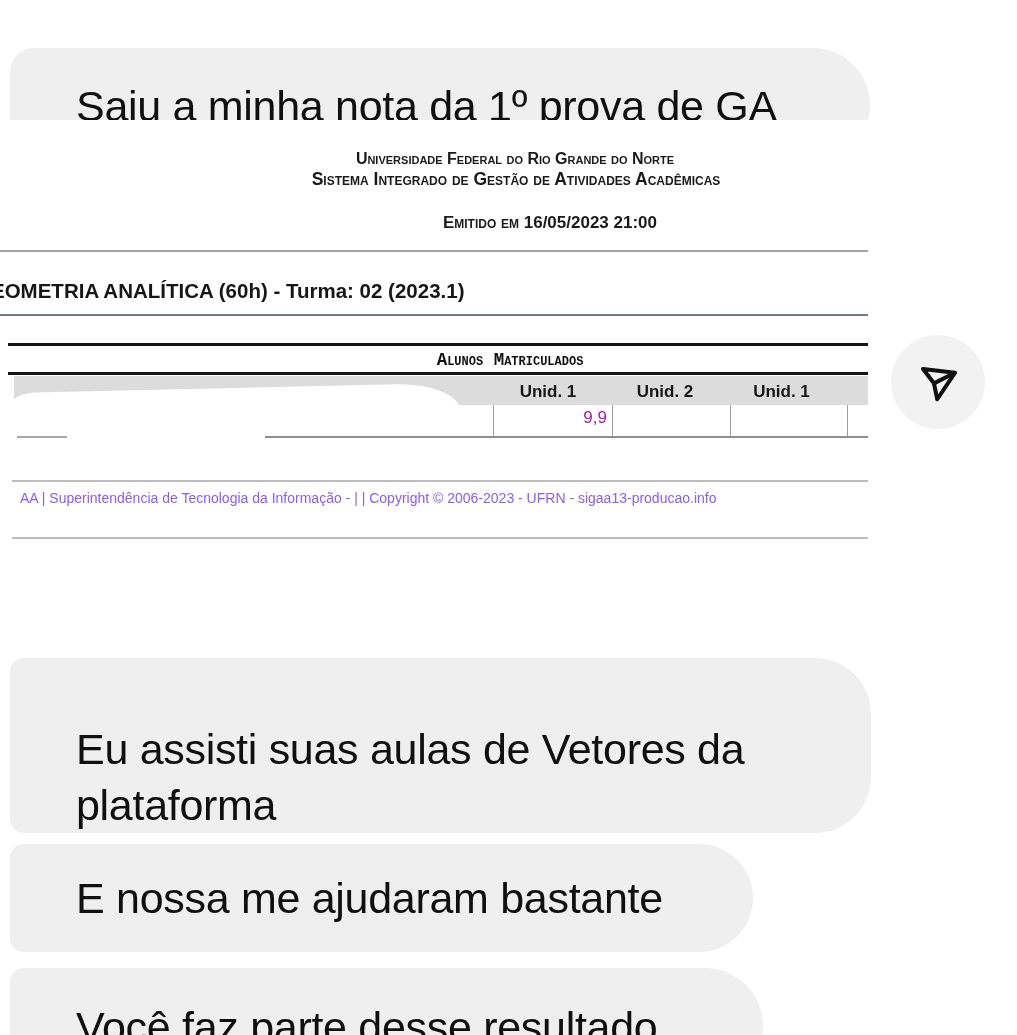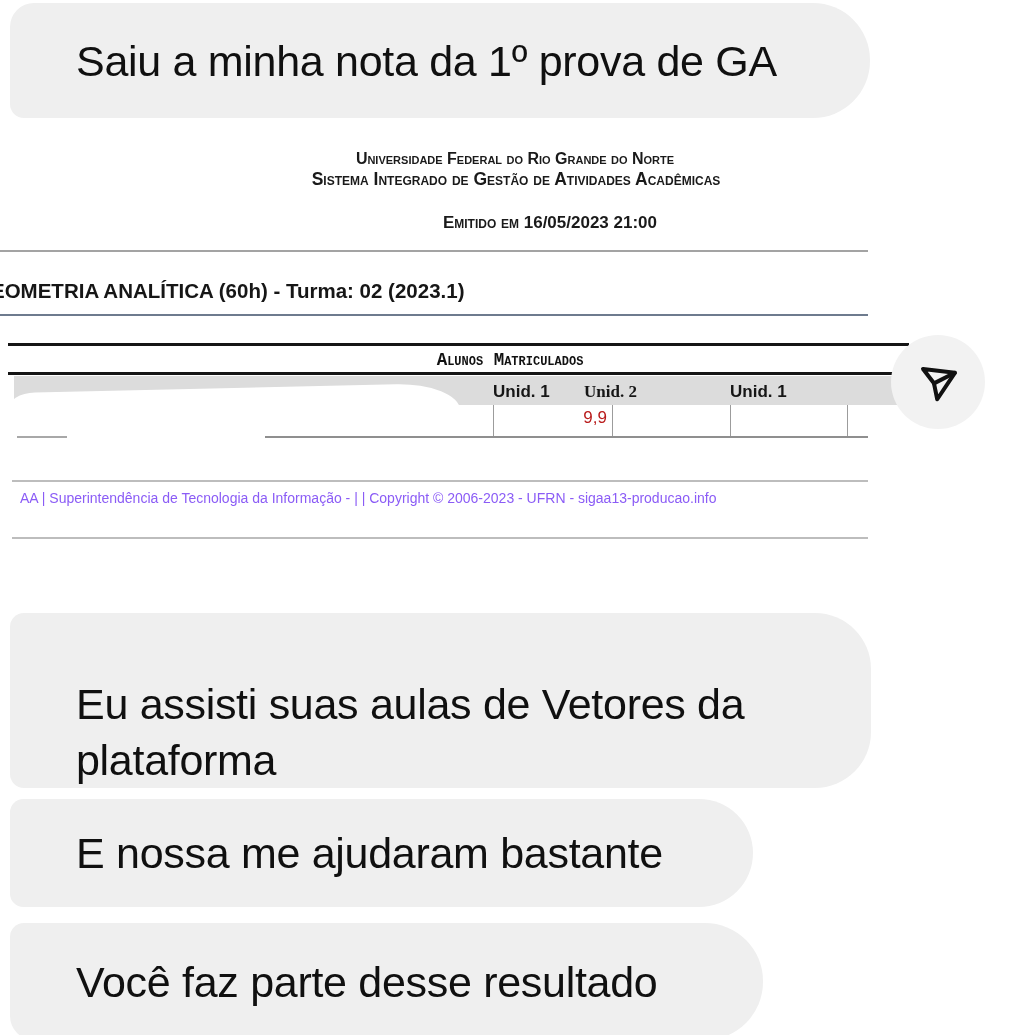"Saiu a minha nota da" .bubble { margin-top: none -> 45px }
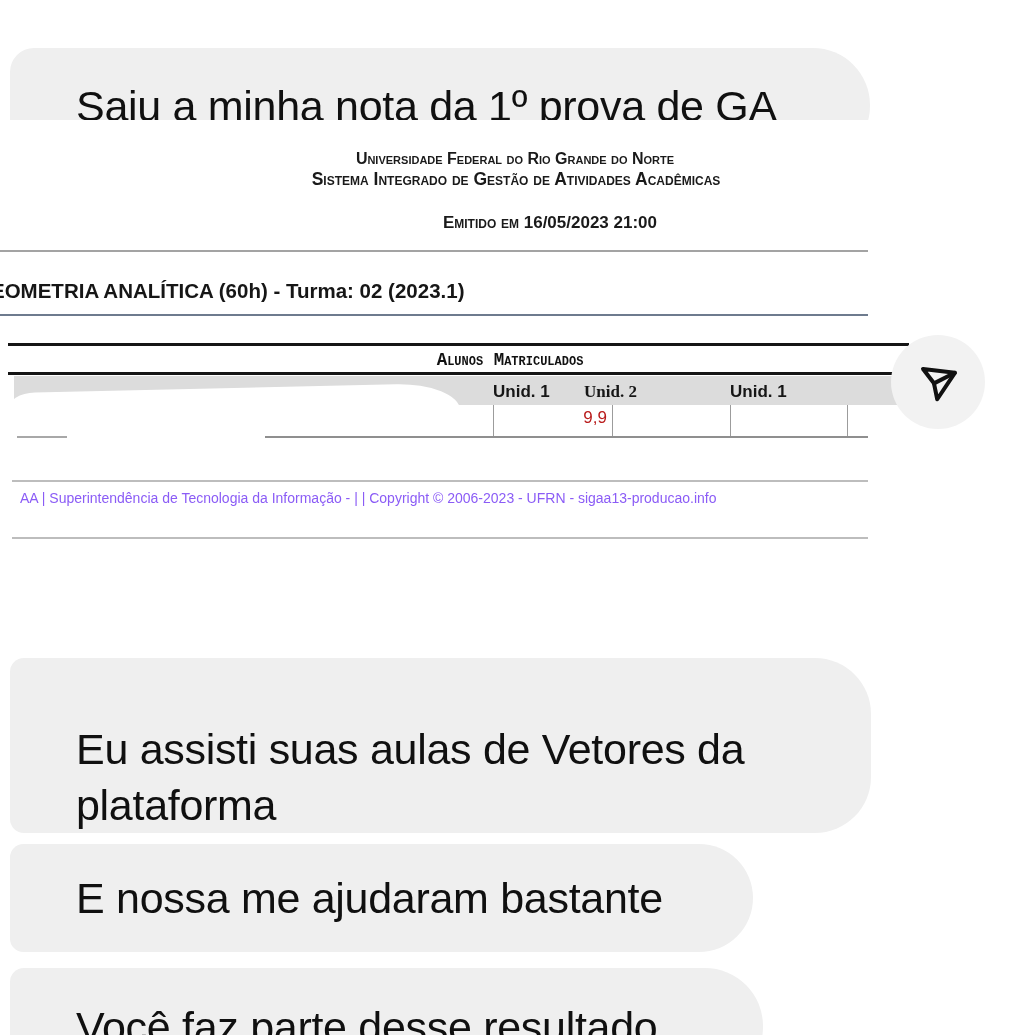"Universidade Federal do Rio Grande" #sigaa { padding-left: 41px -> none }
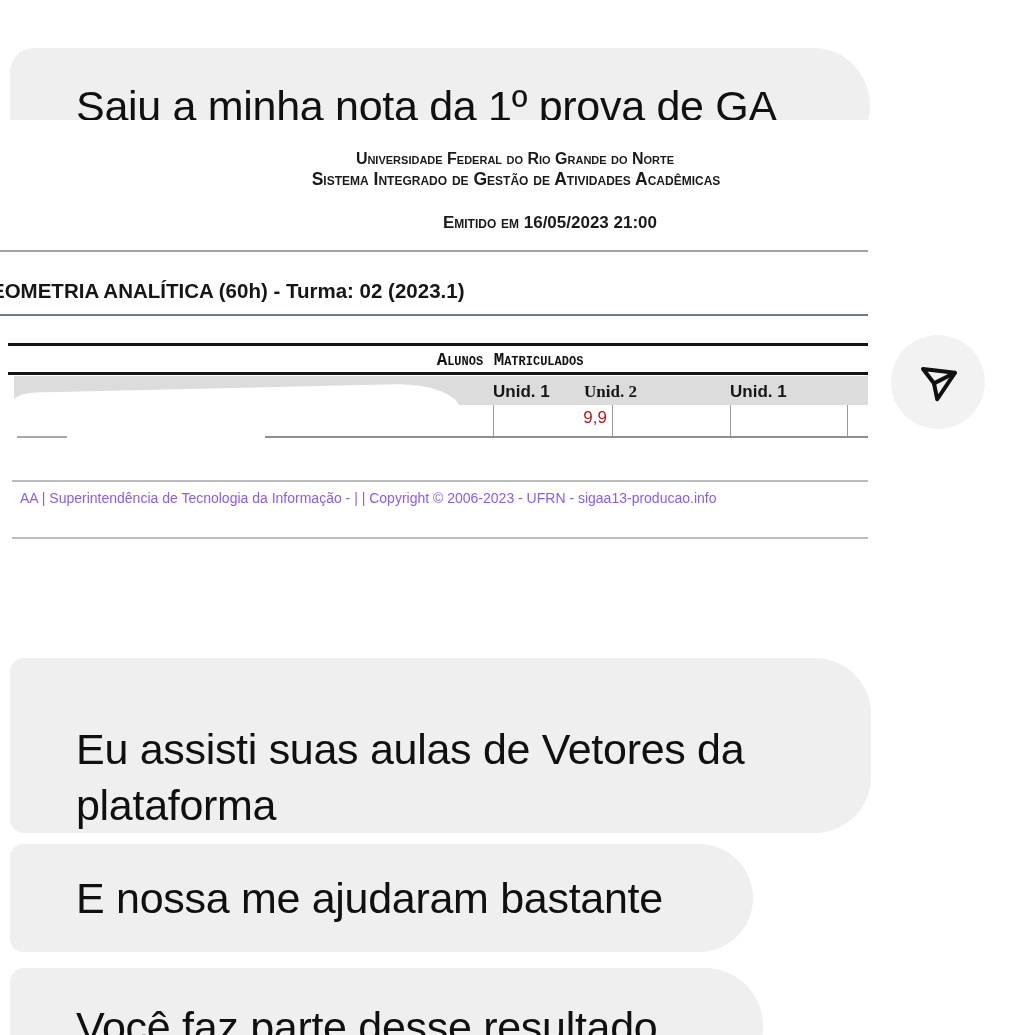"Unid. 1" .col-label { text-align: left -> center }
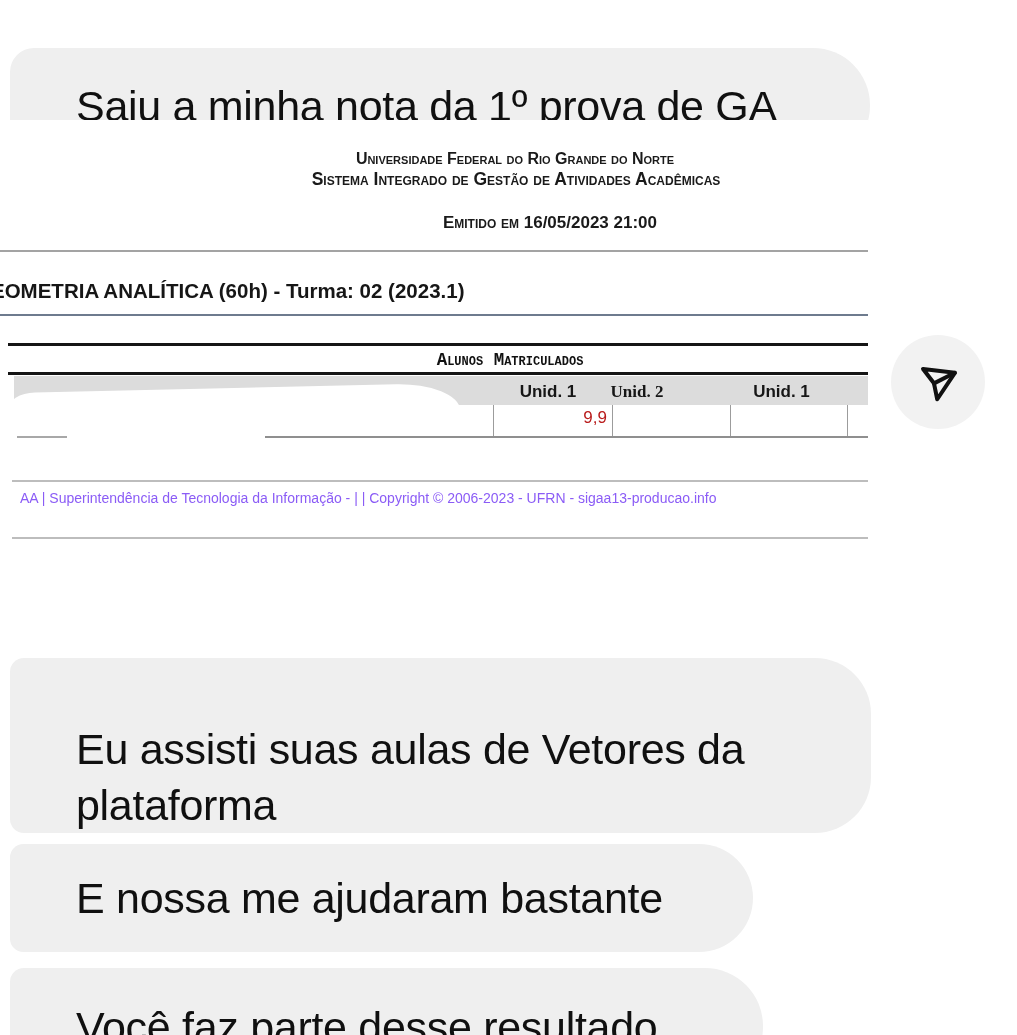"Unid. 2" #col-u2 { font-family: Liberation Serif, serif -> none; left: 584px -> 612px }
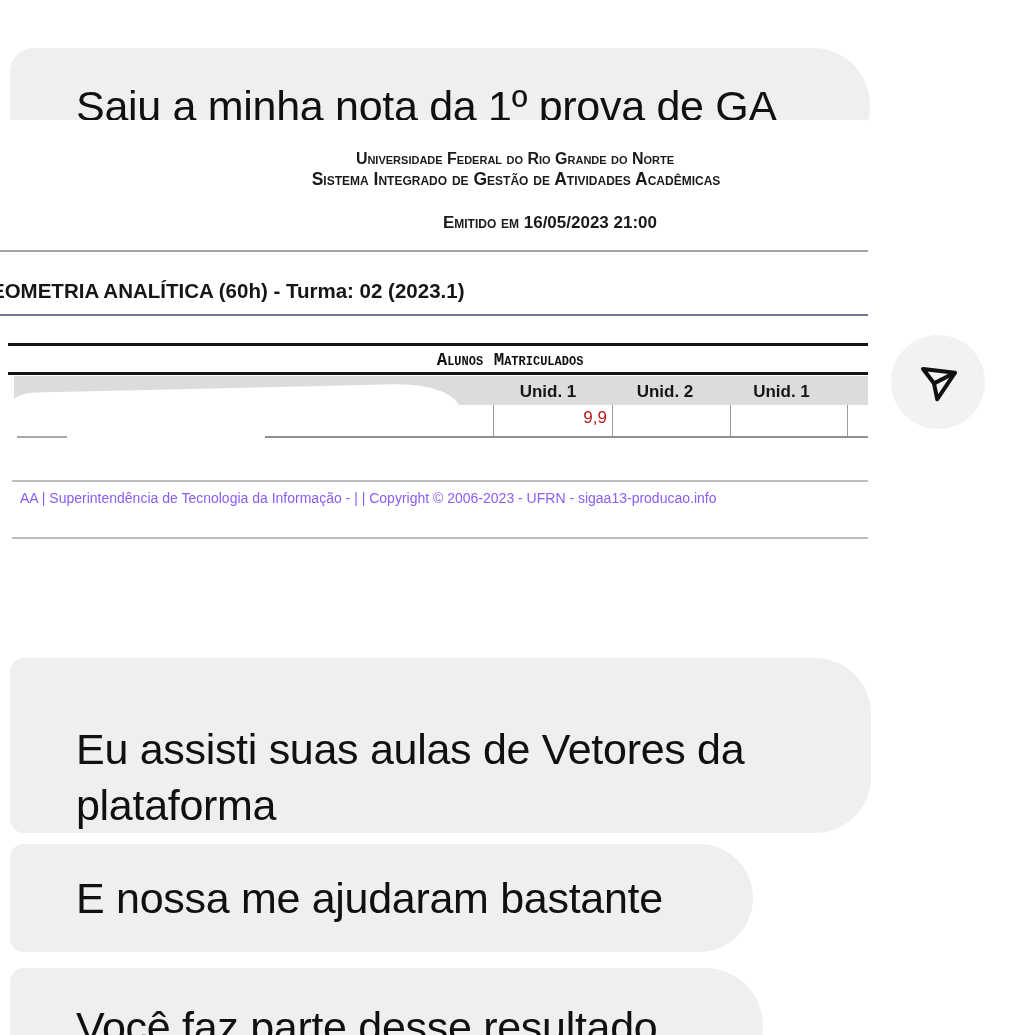"9,9" #grade-u1 { color: #b91c1c -> #a21caf }
